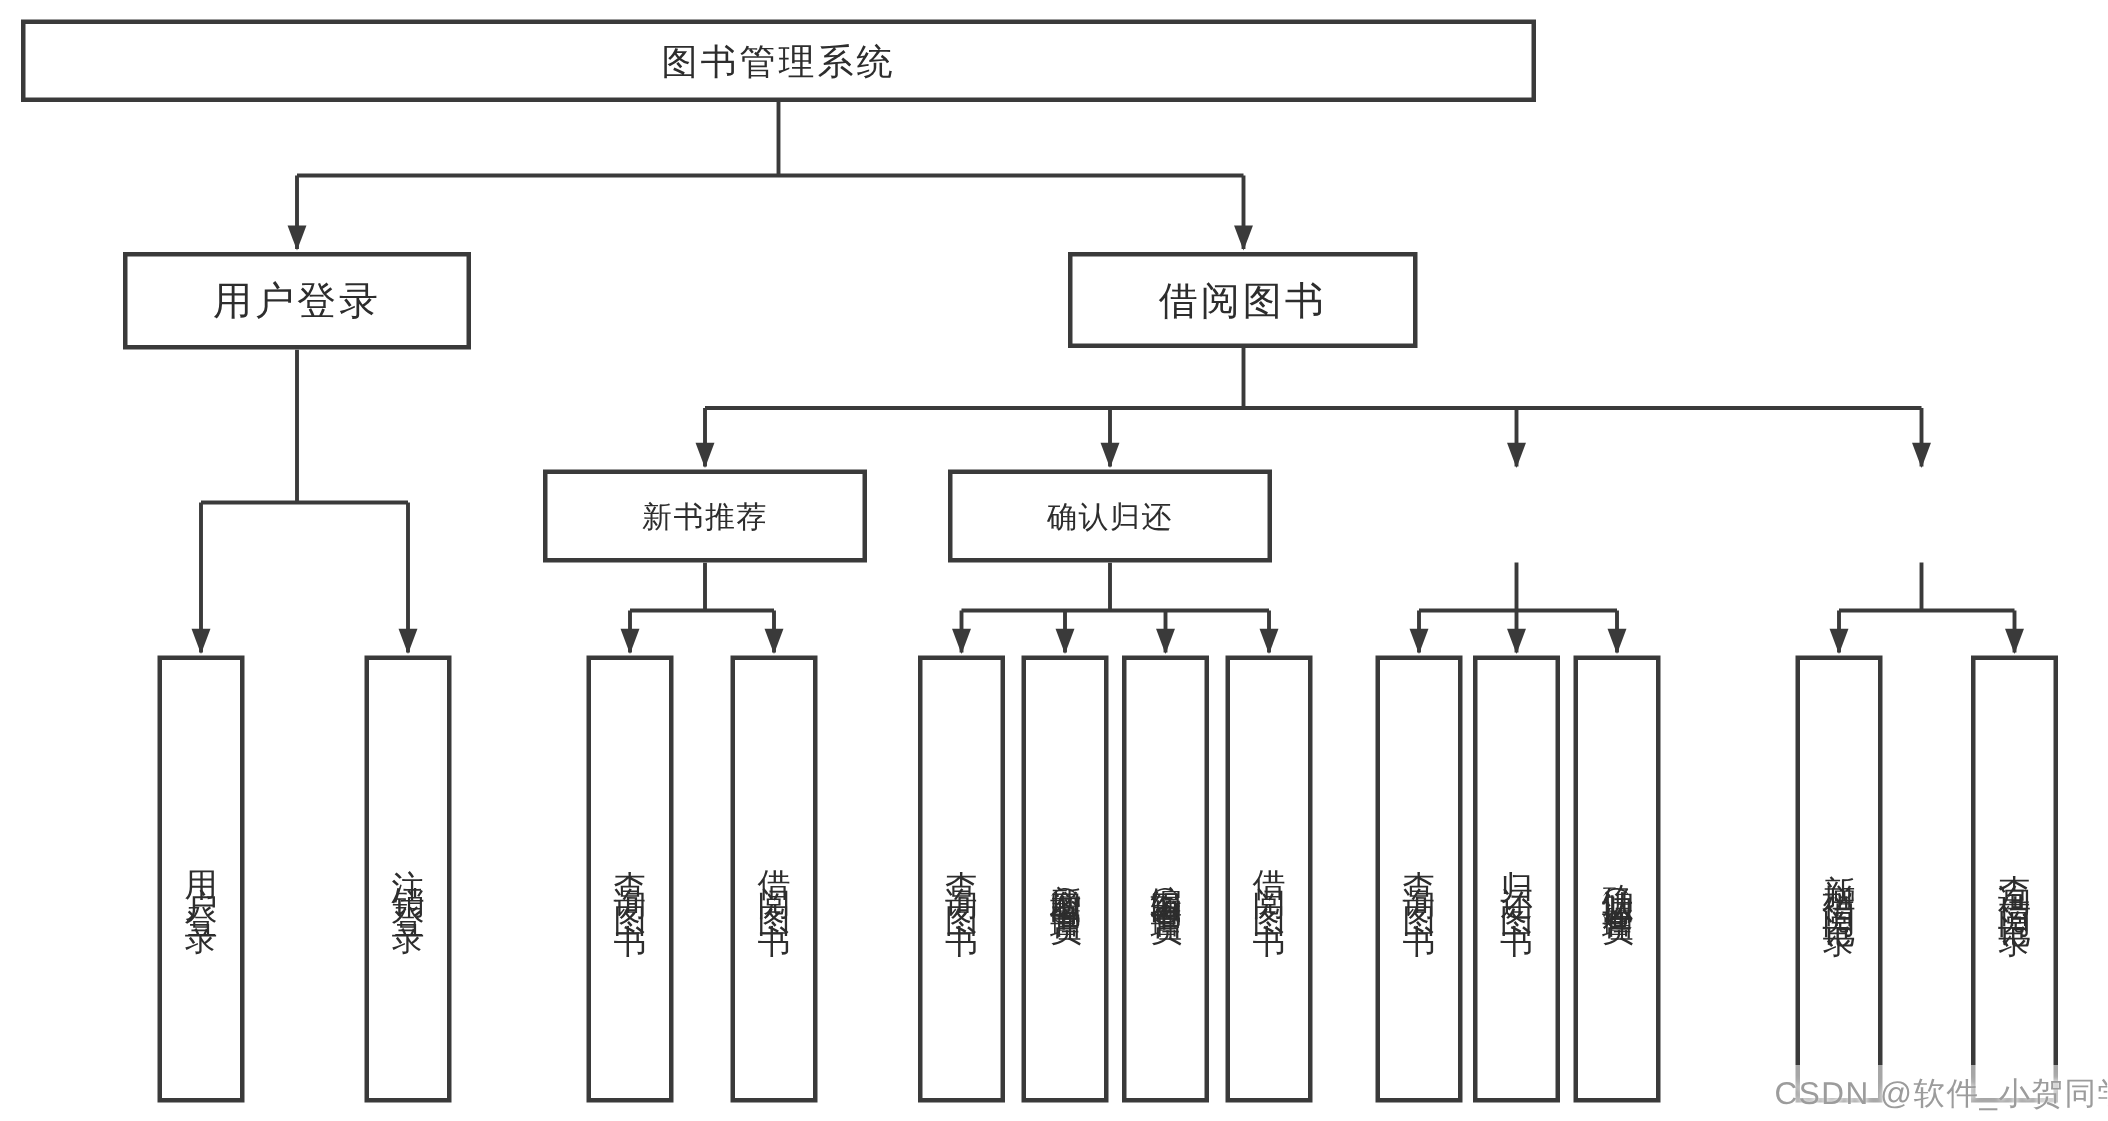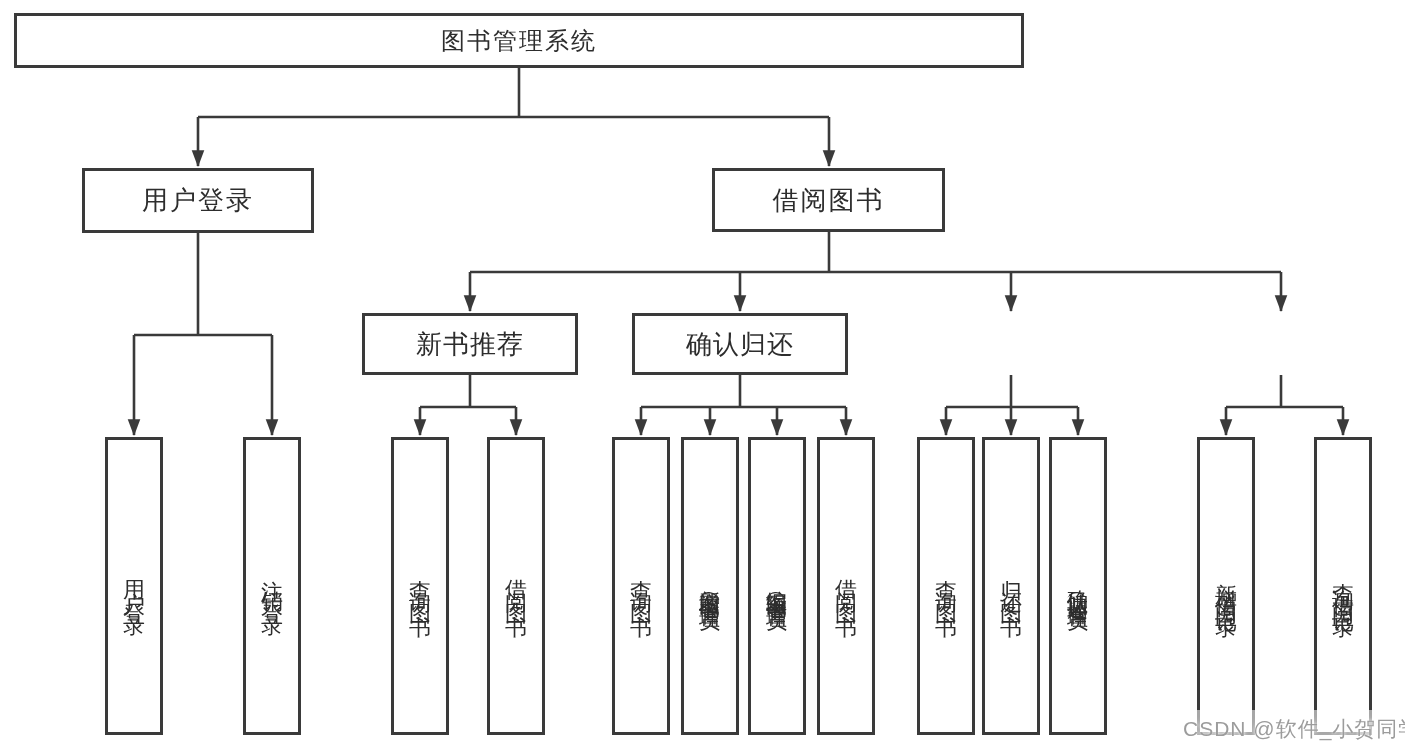"新书推荐" .l3-node { font-size: 26px -> 20px }
